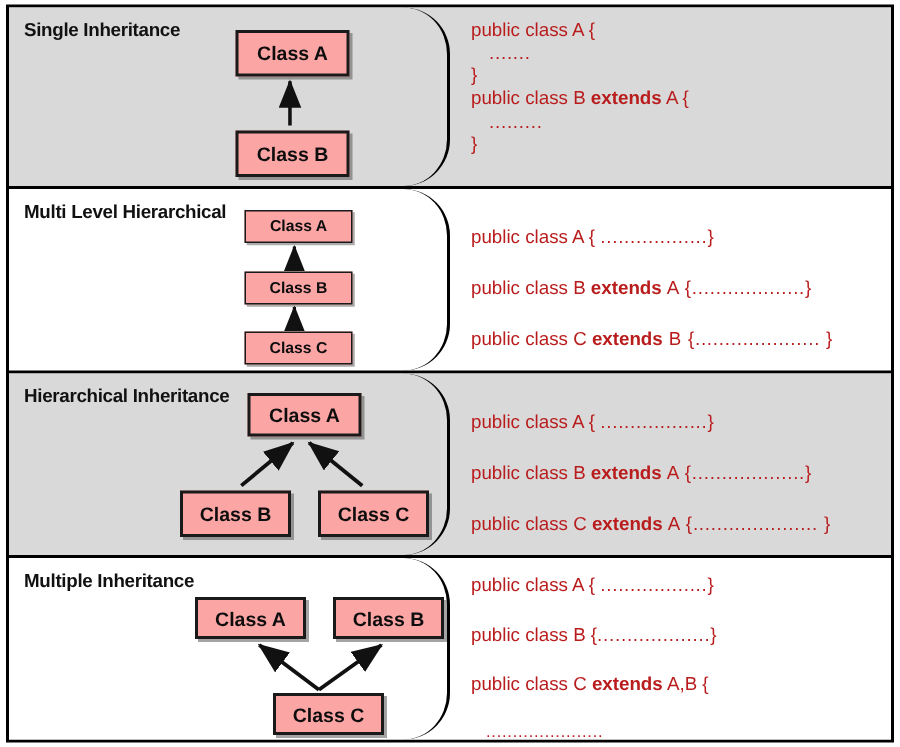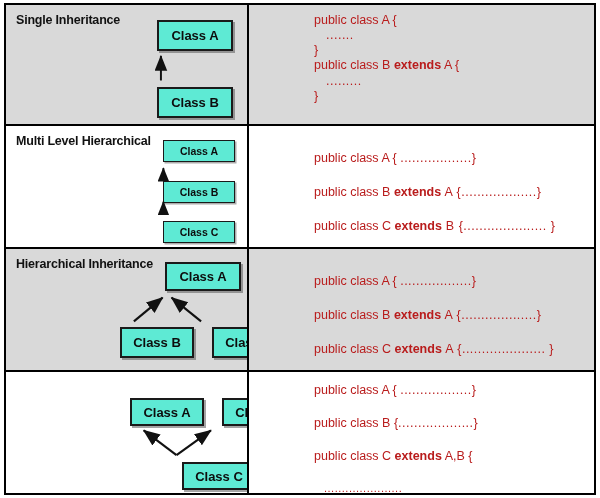"Single Inheritance" .cell-left { border-radius: none -> 31px; width: 243px -> 294px }
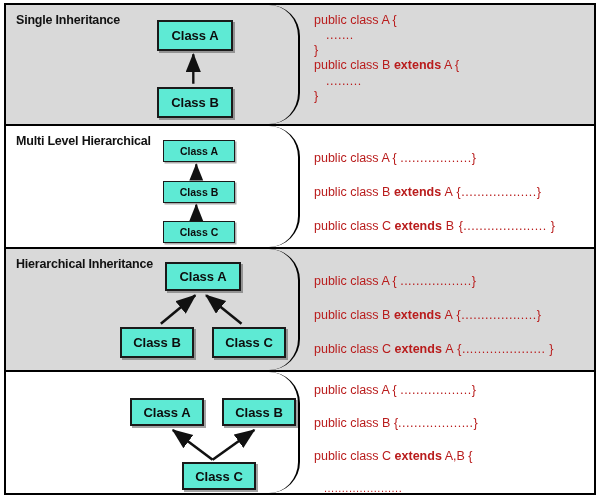"Class A" .cbox { background: #5eead4 -> #fca5a5 }
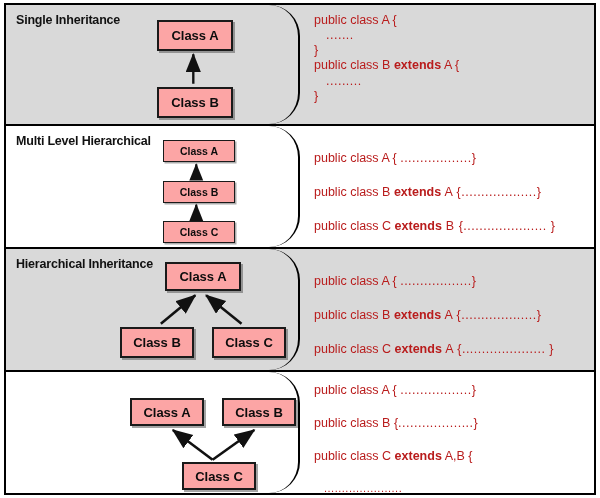"Multiple Inheritance" div.row-title { html: none -> <div>Multiple Inheritance</div> }
